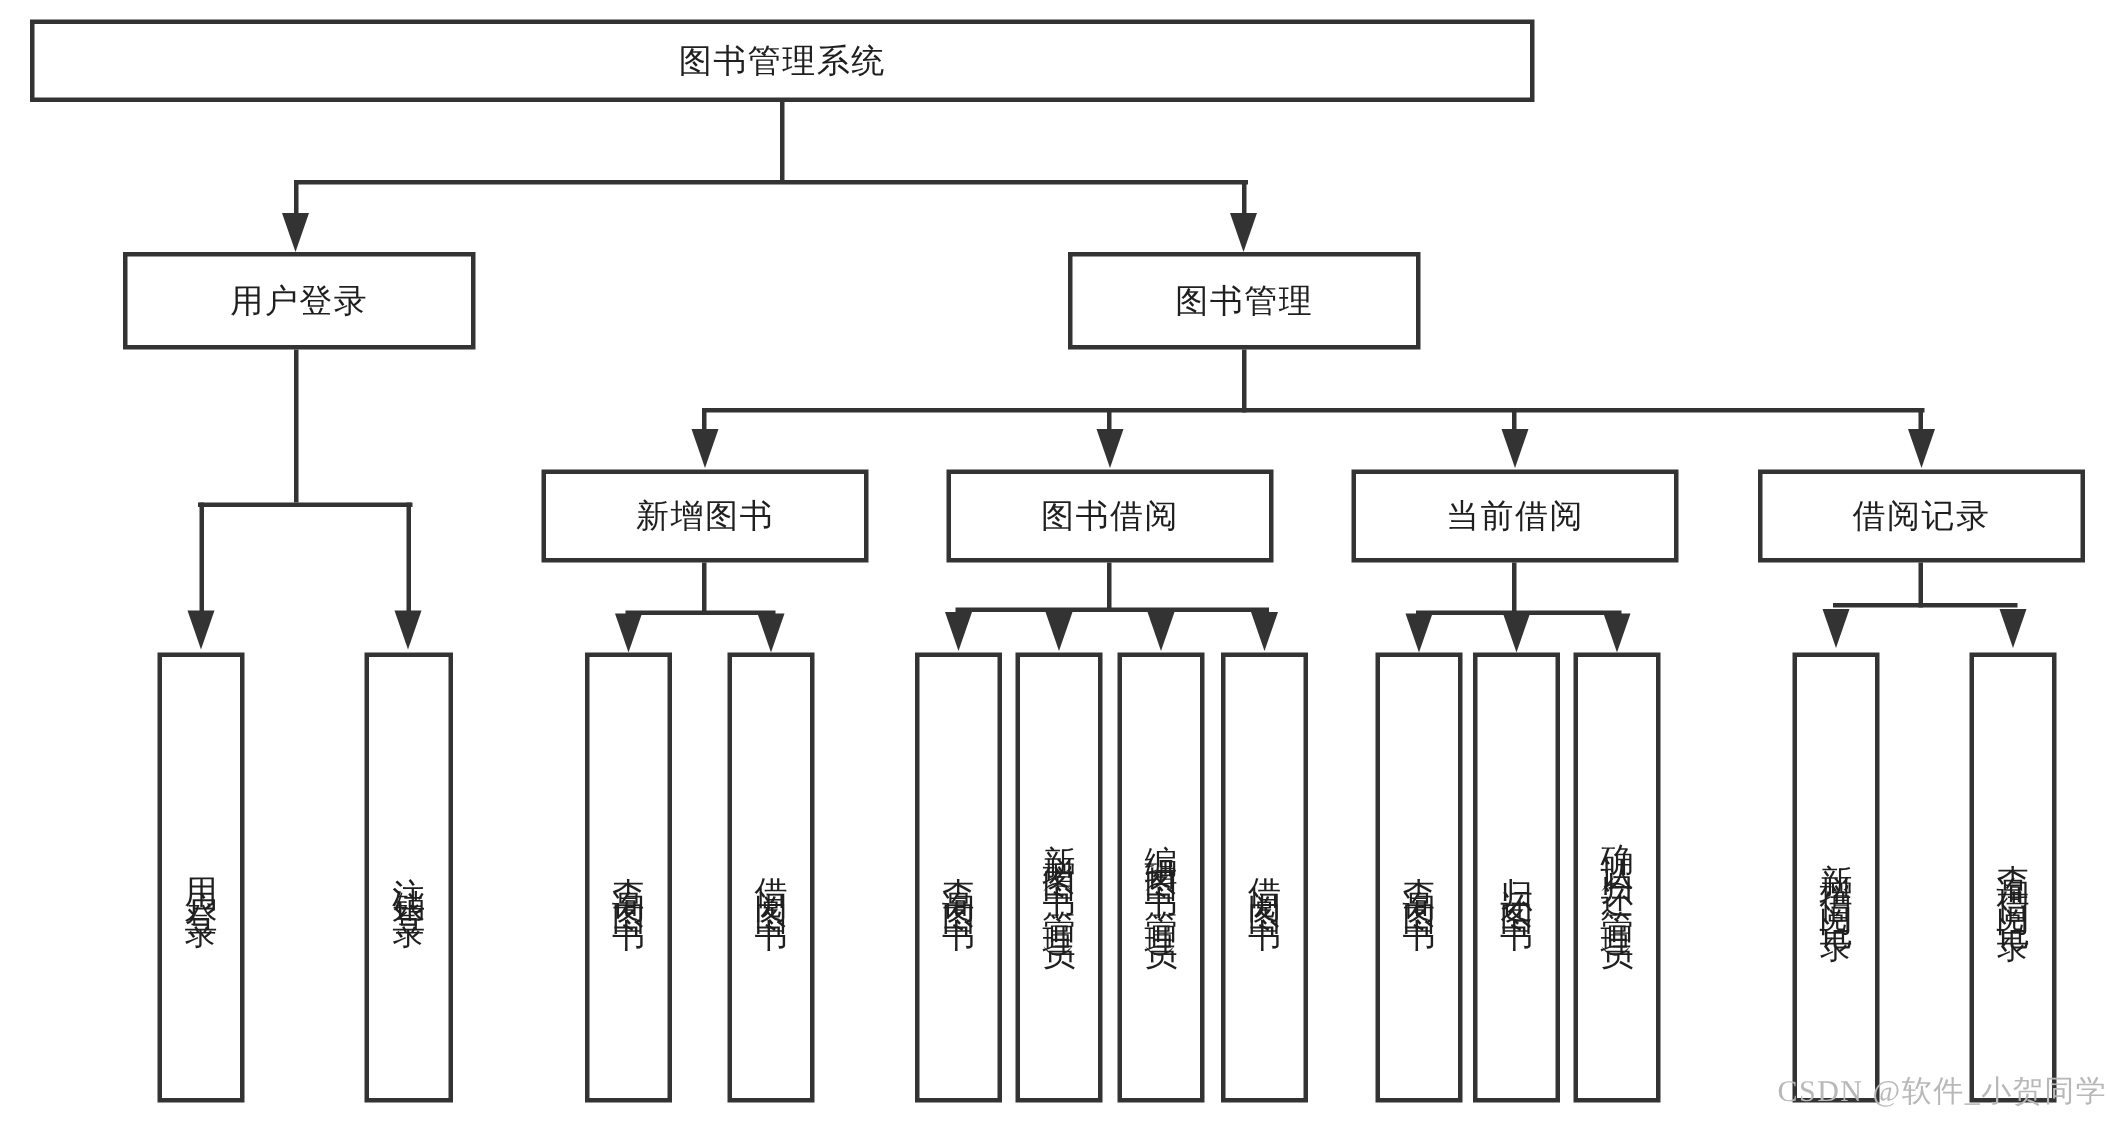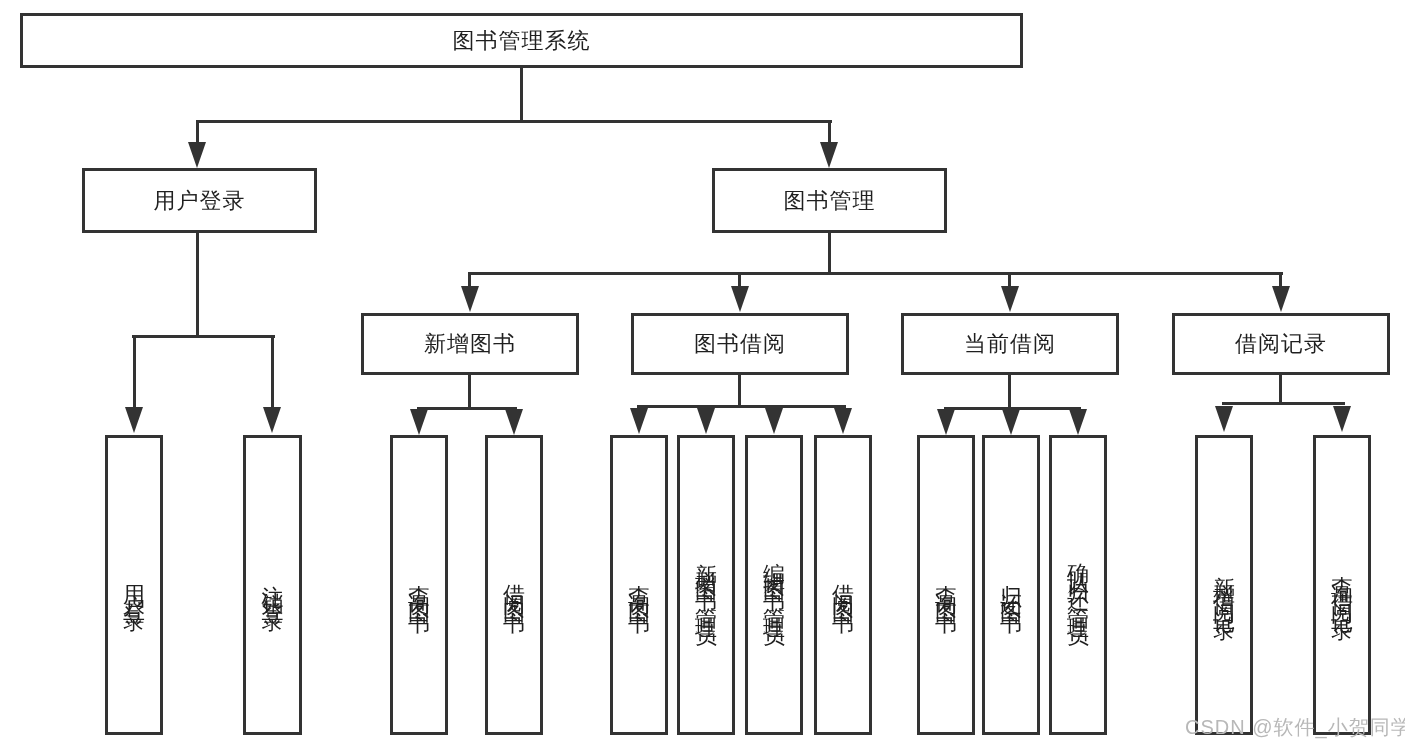"图书管理系统" #stage { font-family: Liberation Sans, sans-serif -> Liberation Serif, serif }
